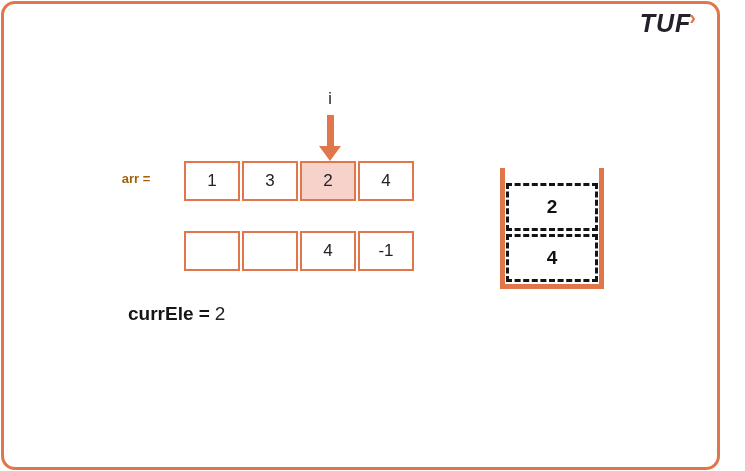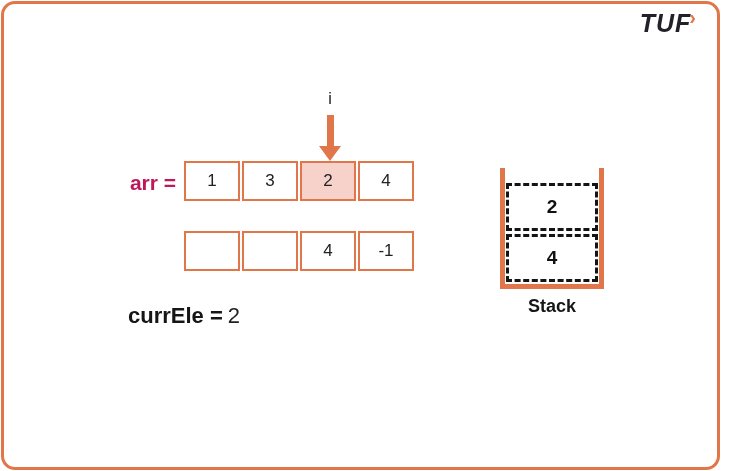"arr =" .row-label { color: #be185d -> #a16207; font-size: 21px -> 13px; text-align: right -> center }
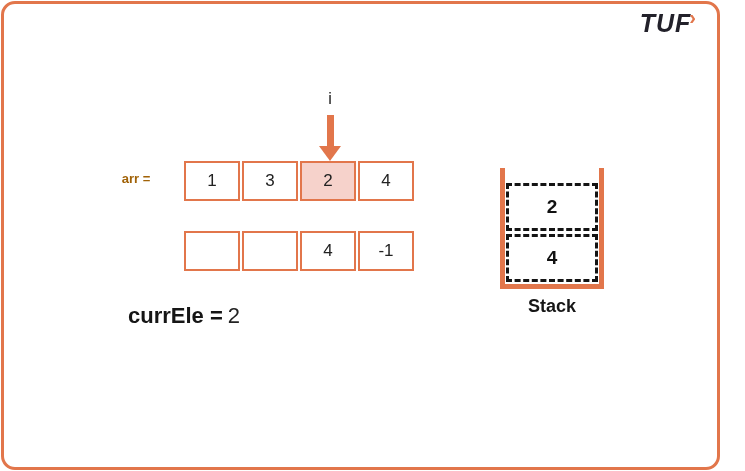"currEle = 2" .curr { font-size: 22px -> 19px }
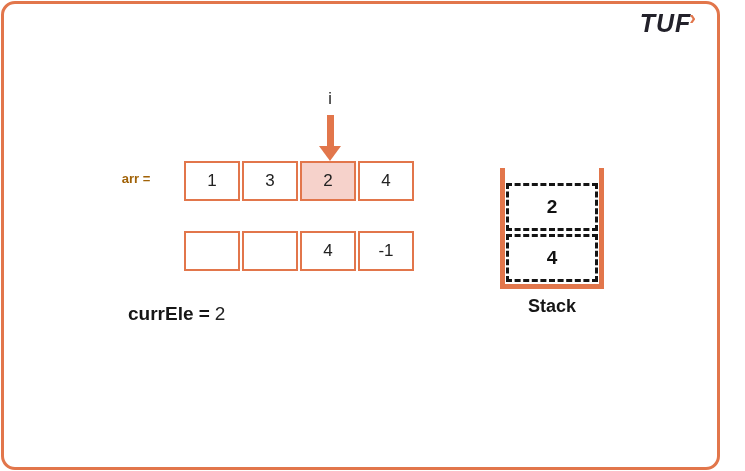"Stack" div.stack-caption { html: <div>Stack</div> -> none }
